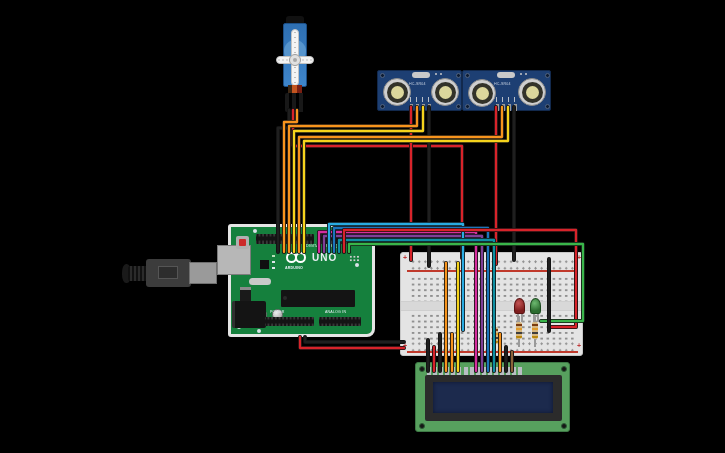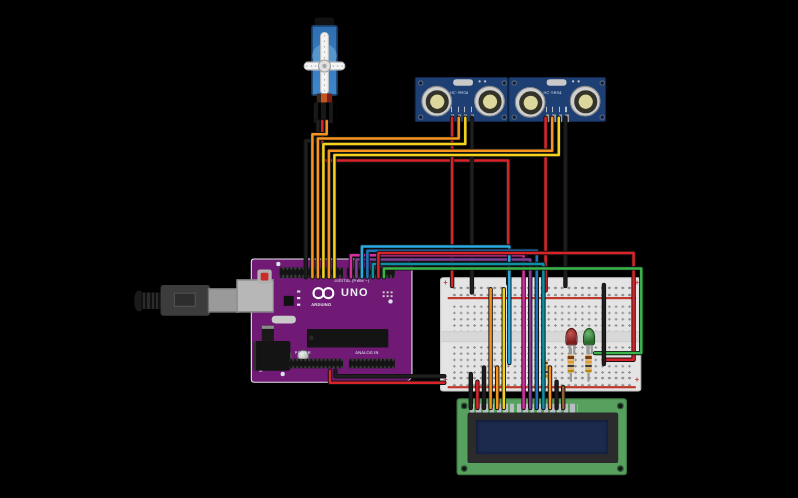"UNO" div { background: #701a75 -> #15803d; border: 1px solid #e5e5e5 -> 3px solid #e5e5e5; top: 235px -> 224px }
